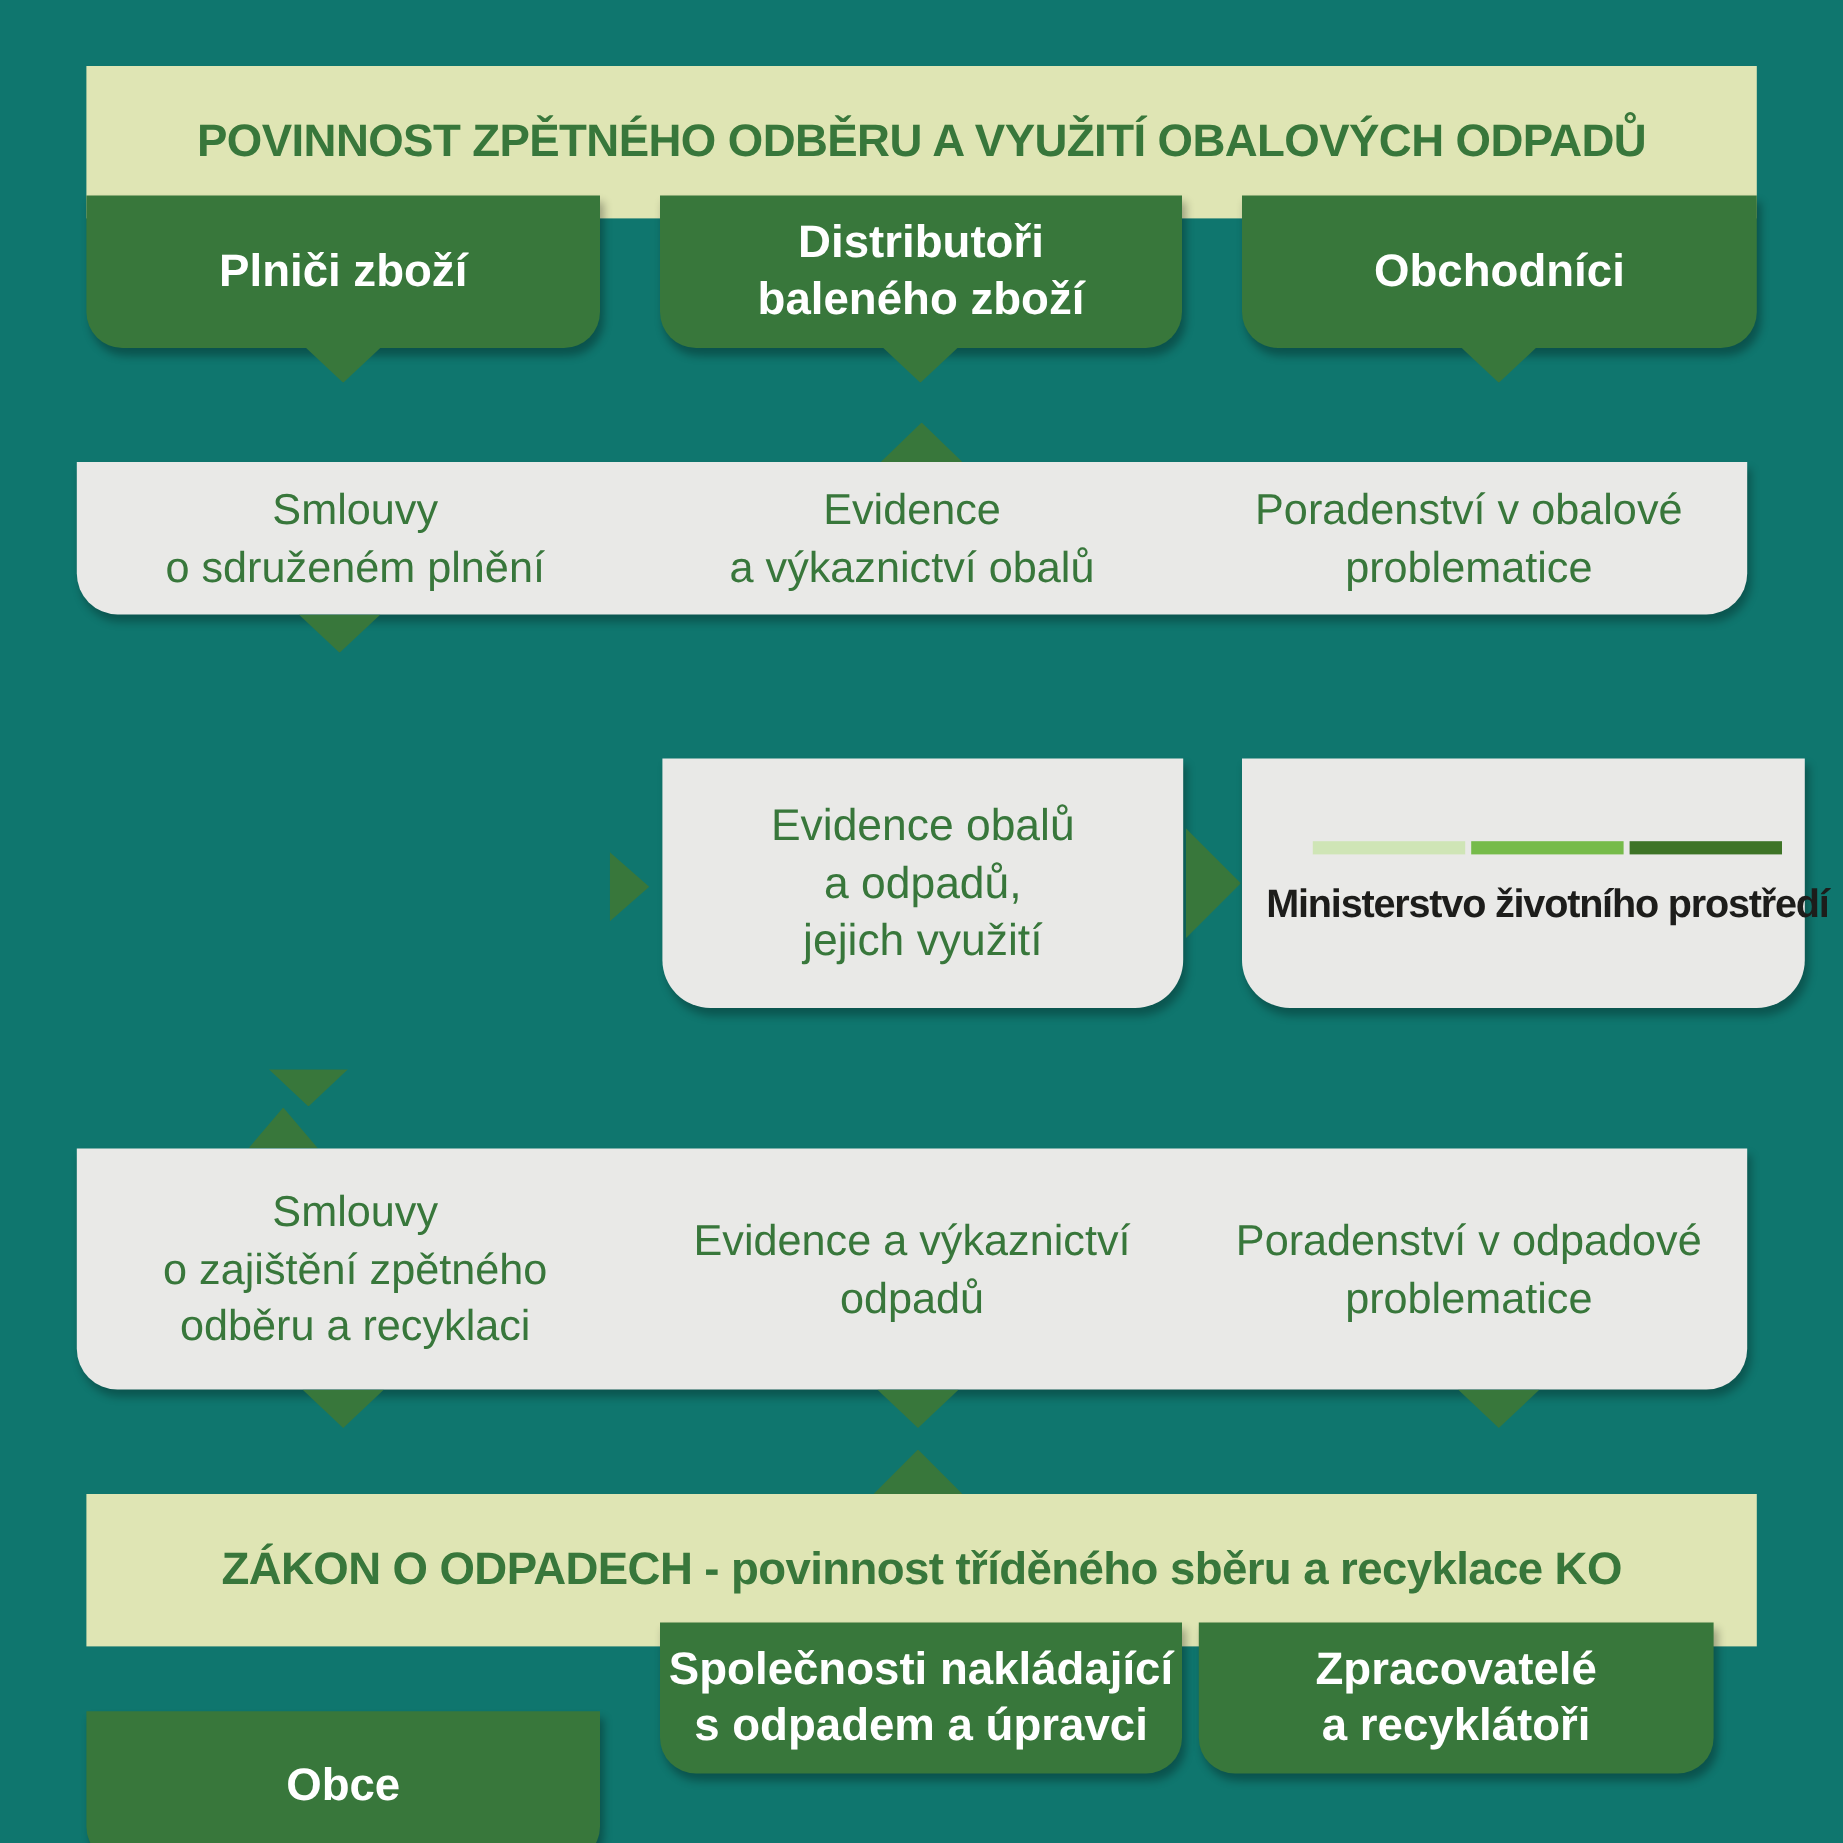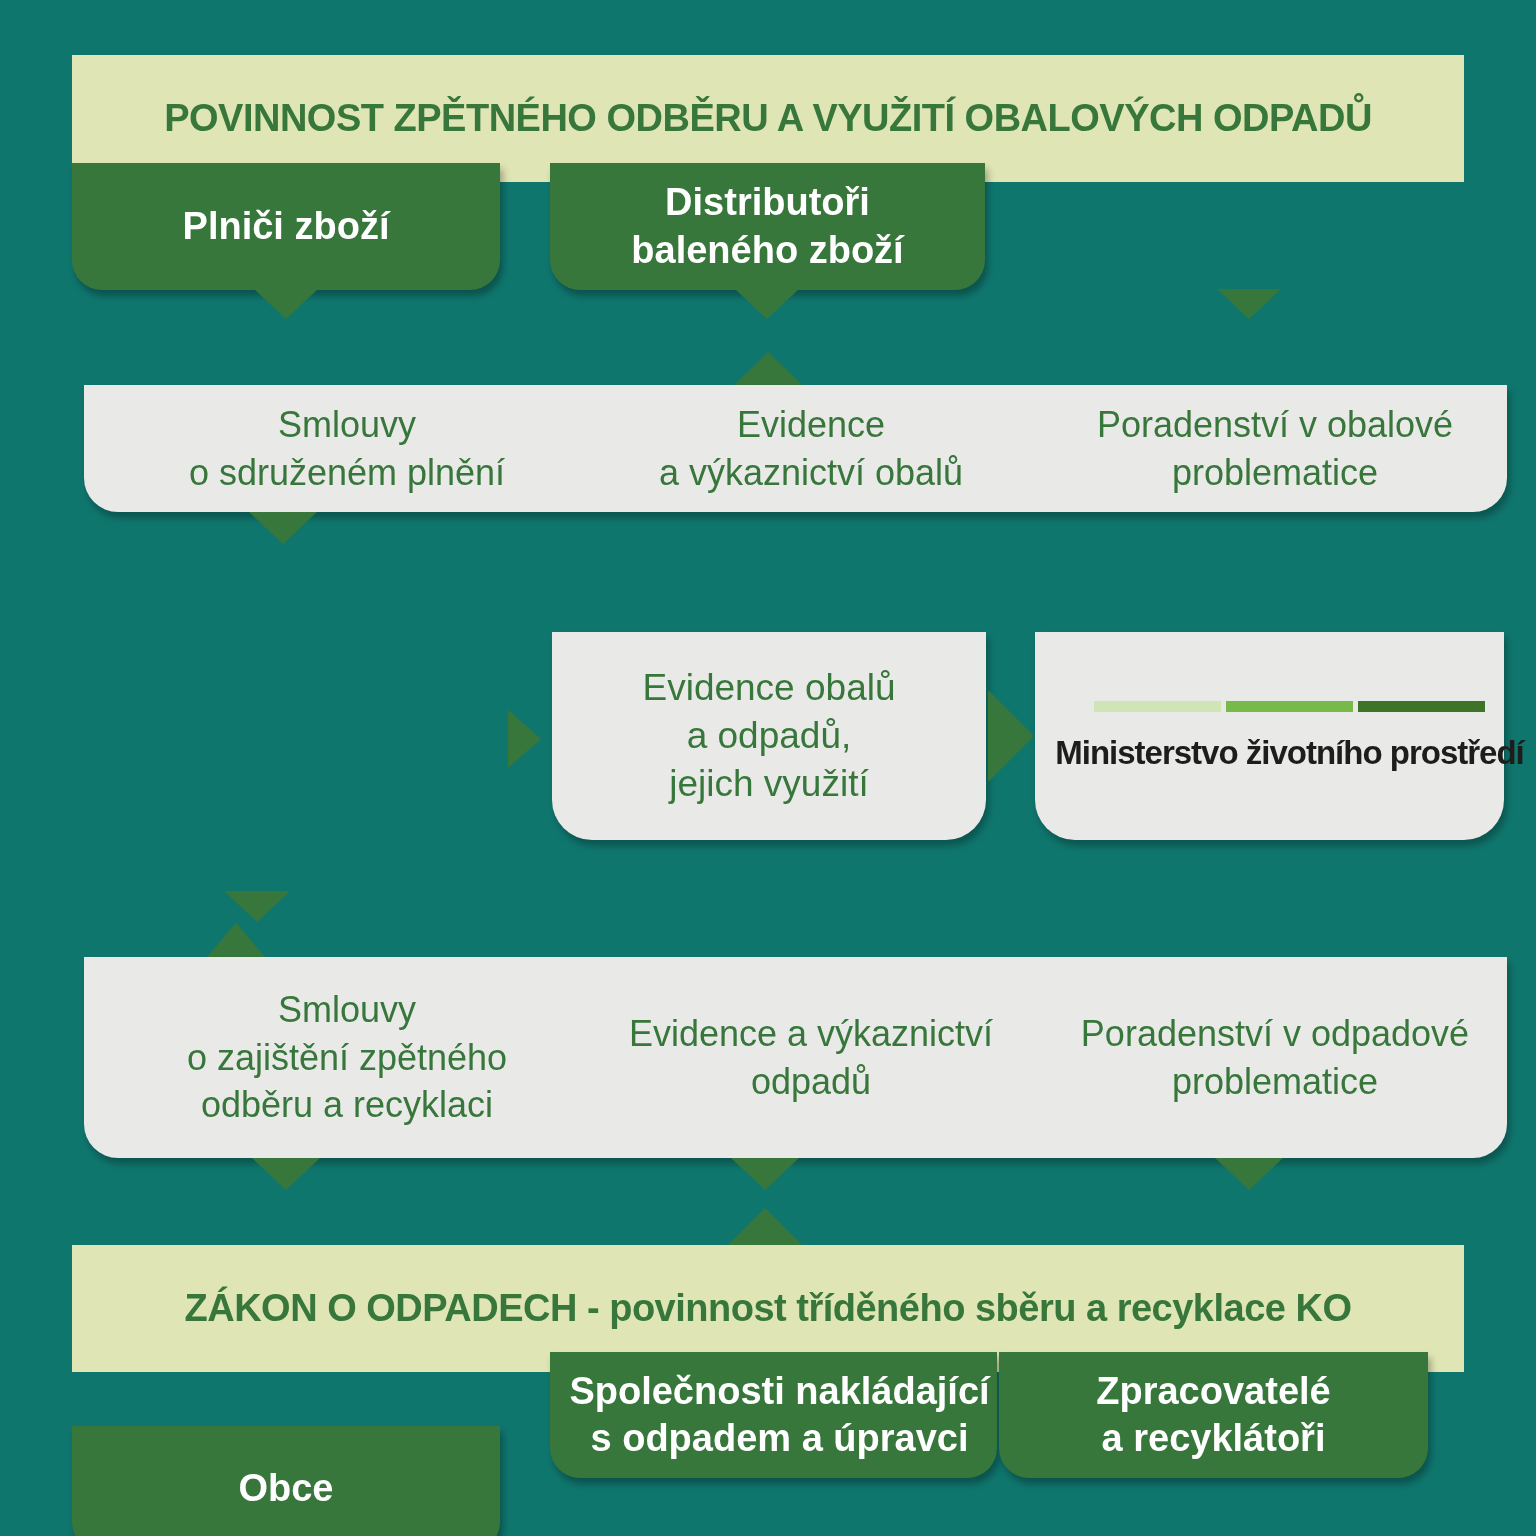"Obchodníci" div.abs { html: none -> <div> <span>Obchodníci</span> </div> }
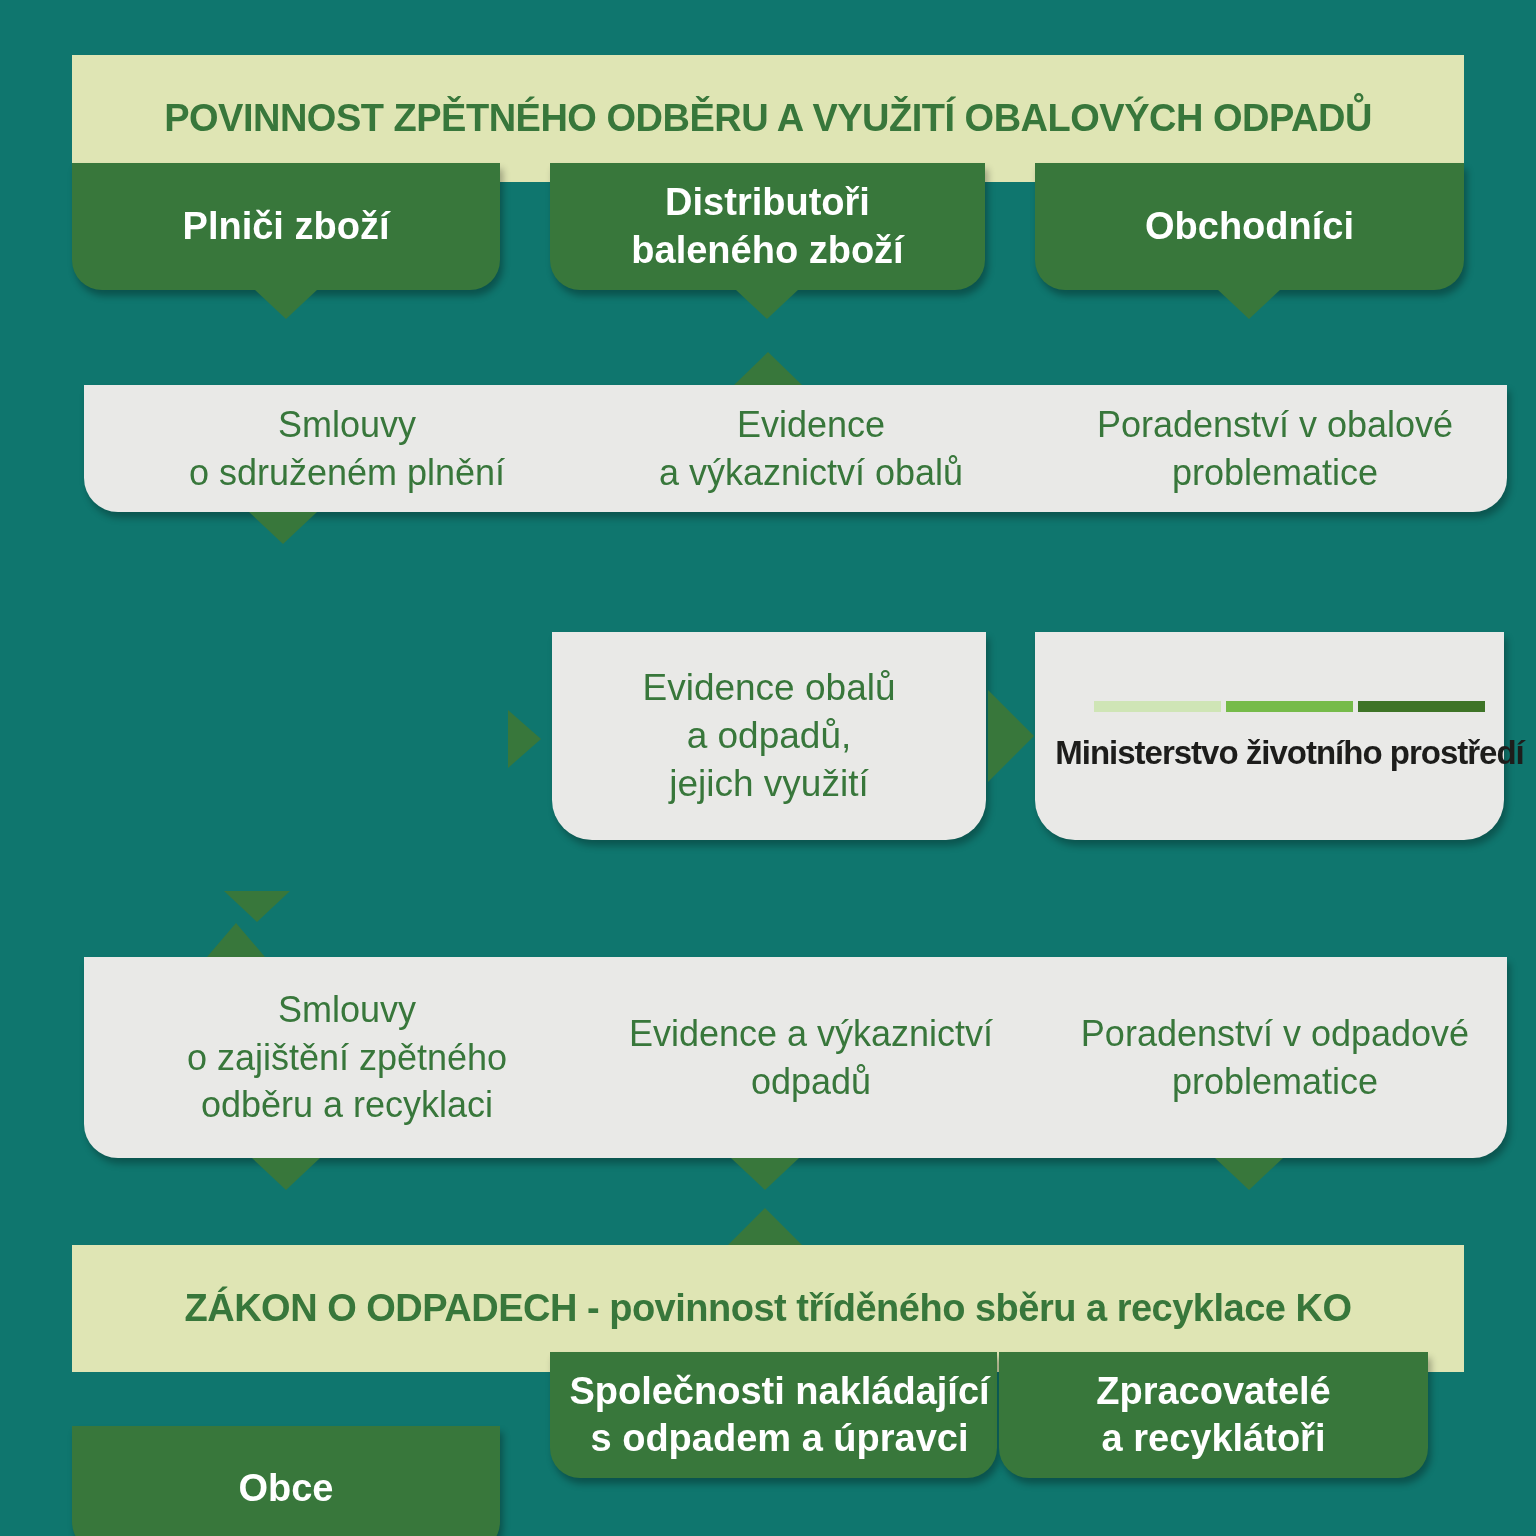"Smlouvy" .graybar { left: 84px -> 64px; padding-left: 31px -> none }
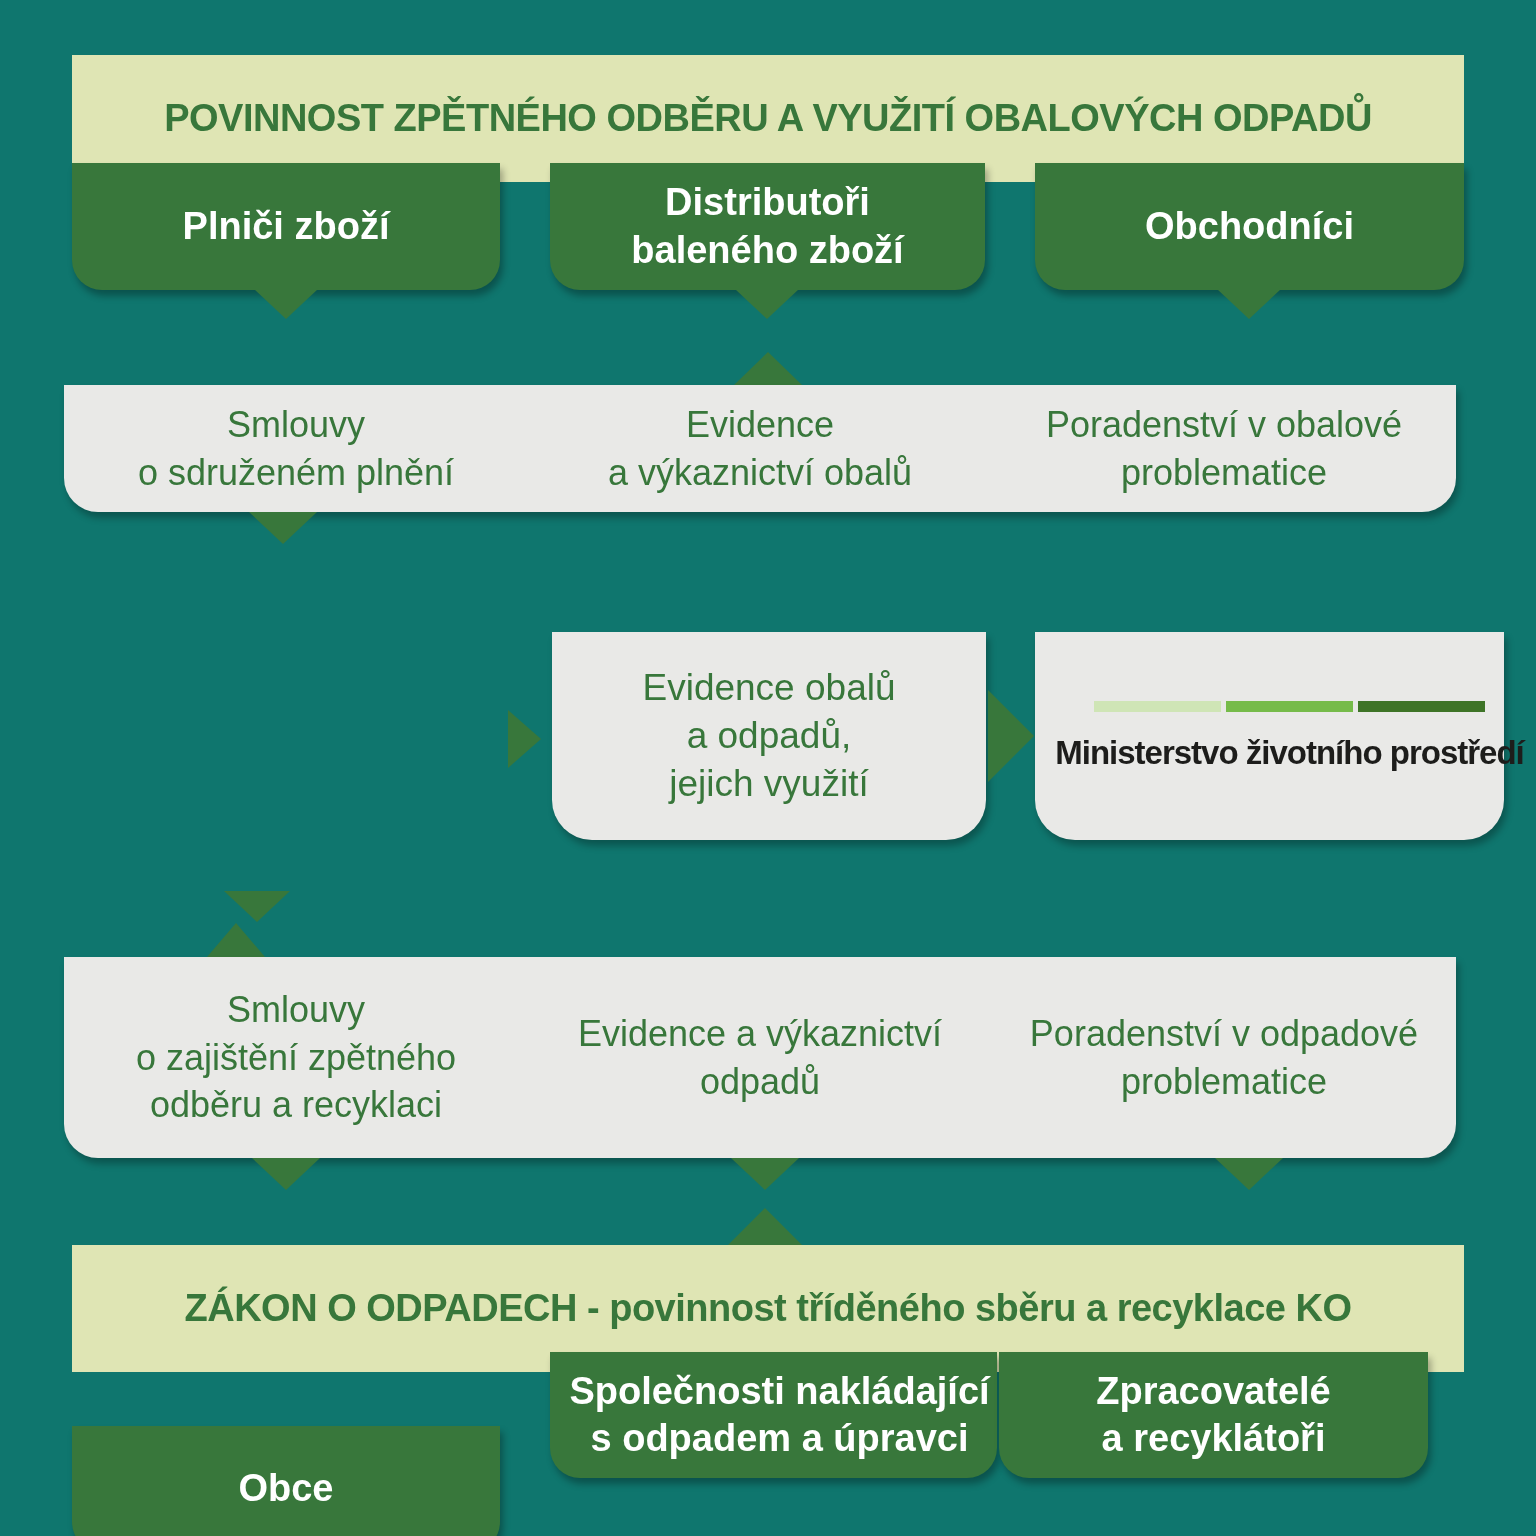"Společnosti nakládající" div.abs { padding-left: 12px -> none }
